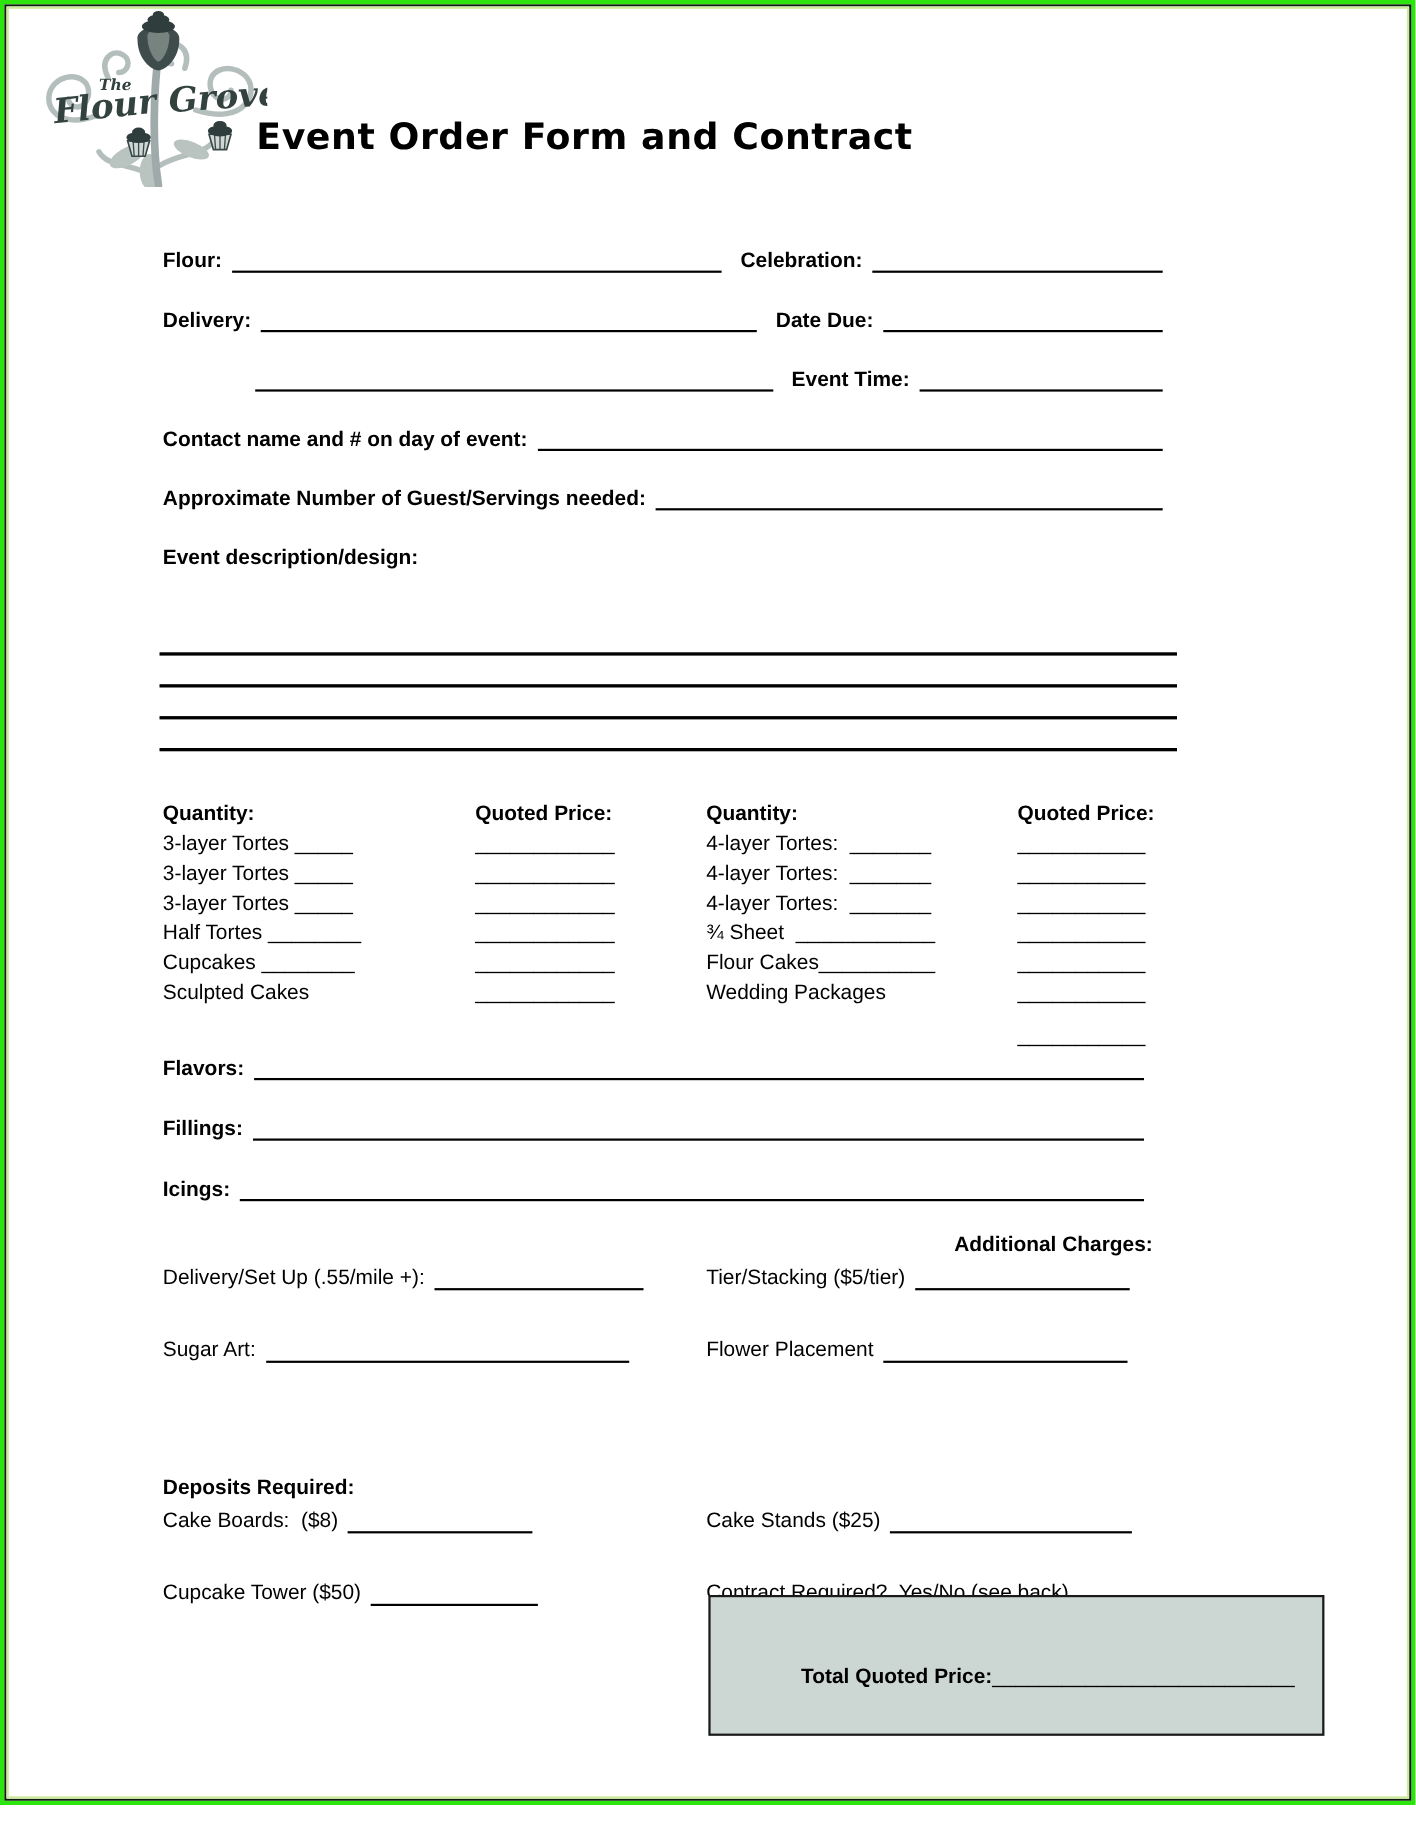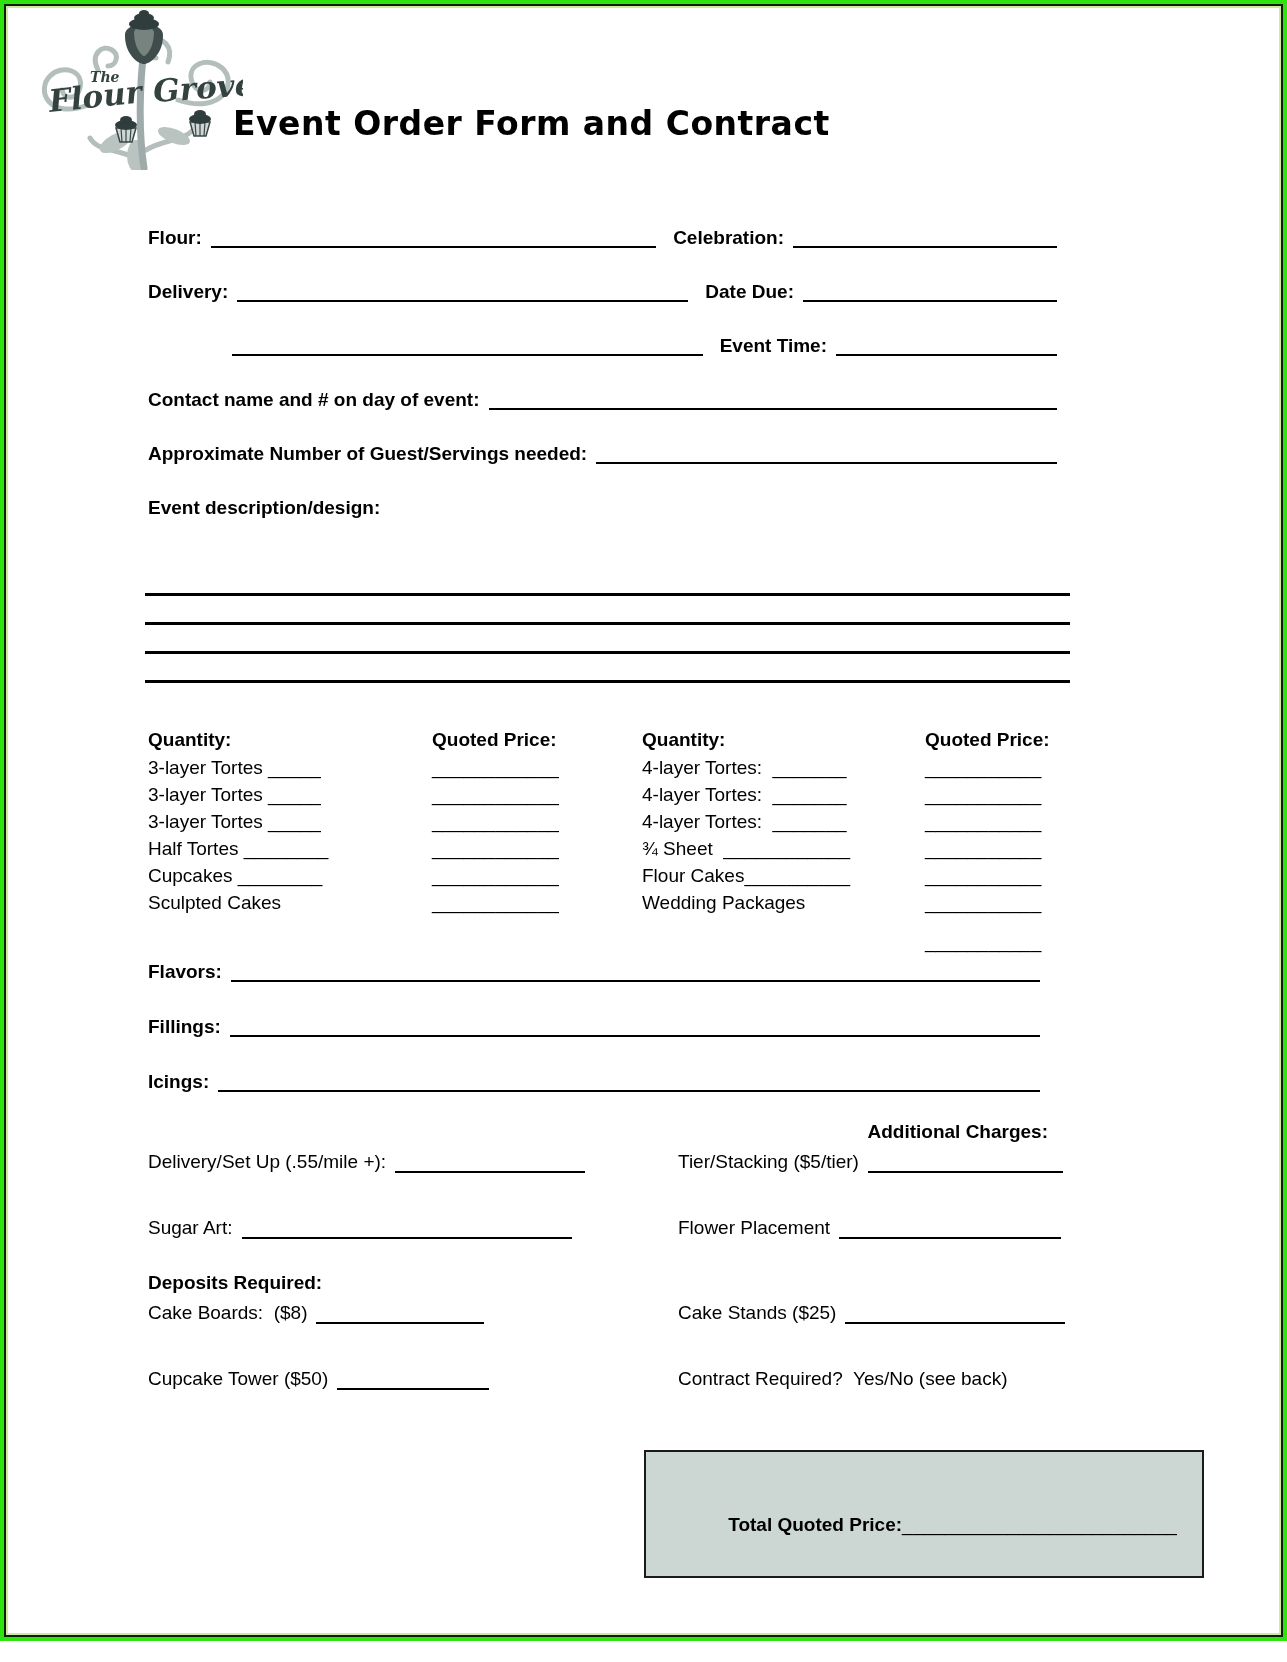"Delivery/Set Up (.55/mile +):" .two-col { gap: 36px -> none }
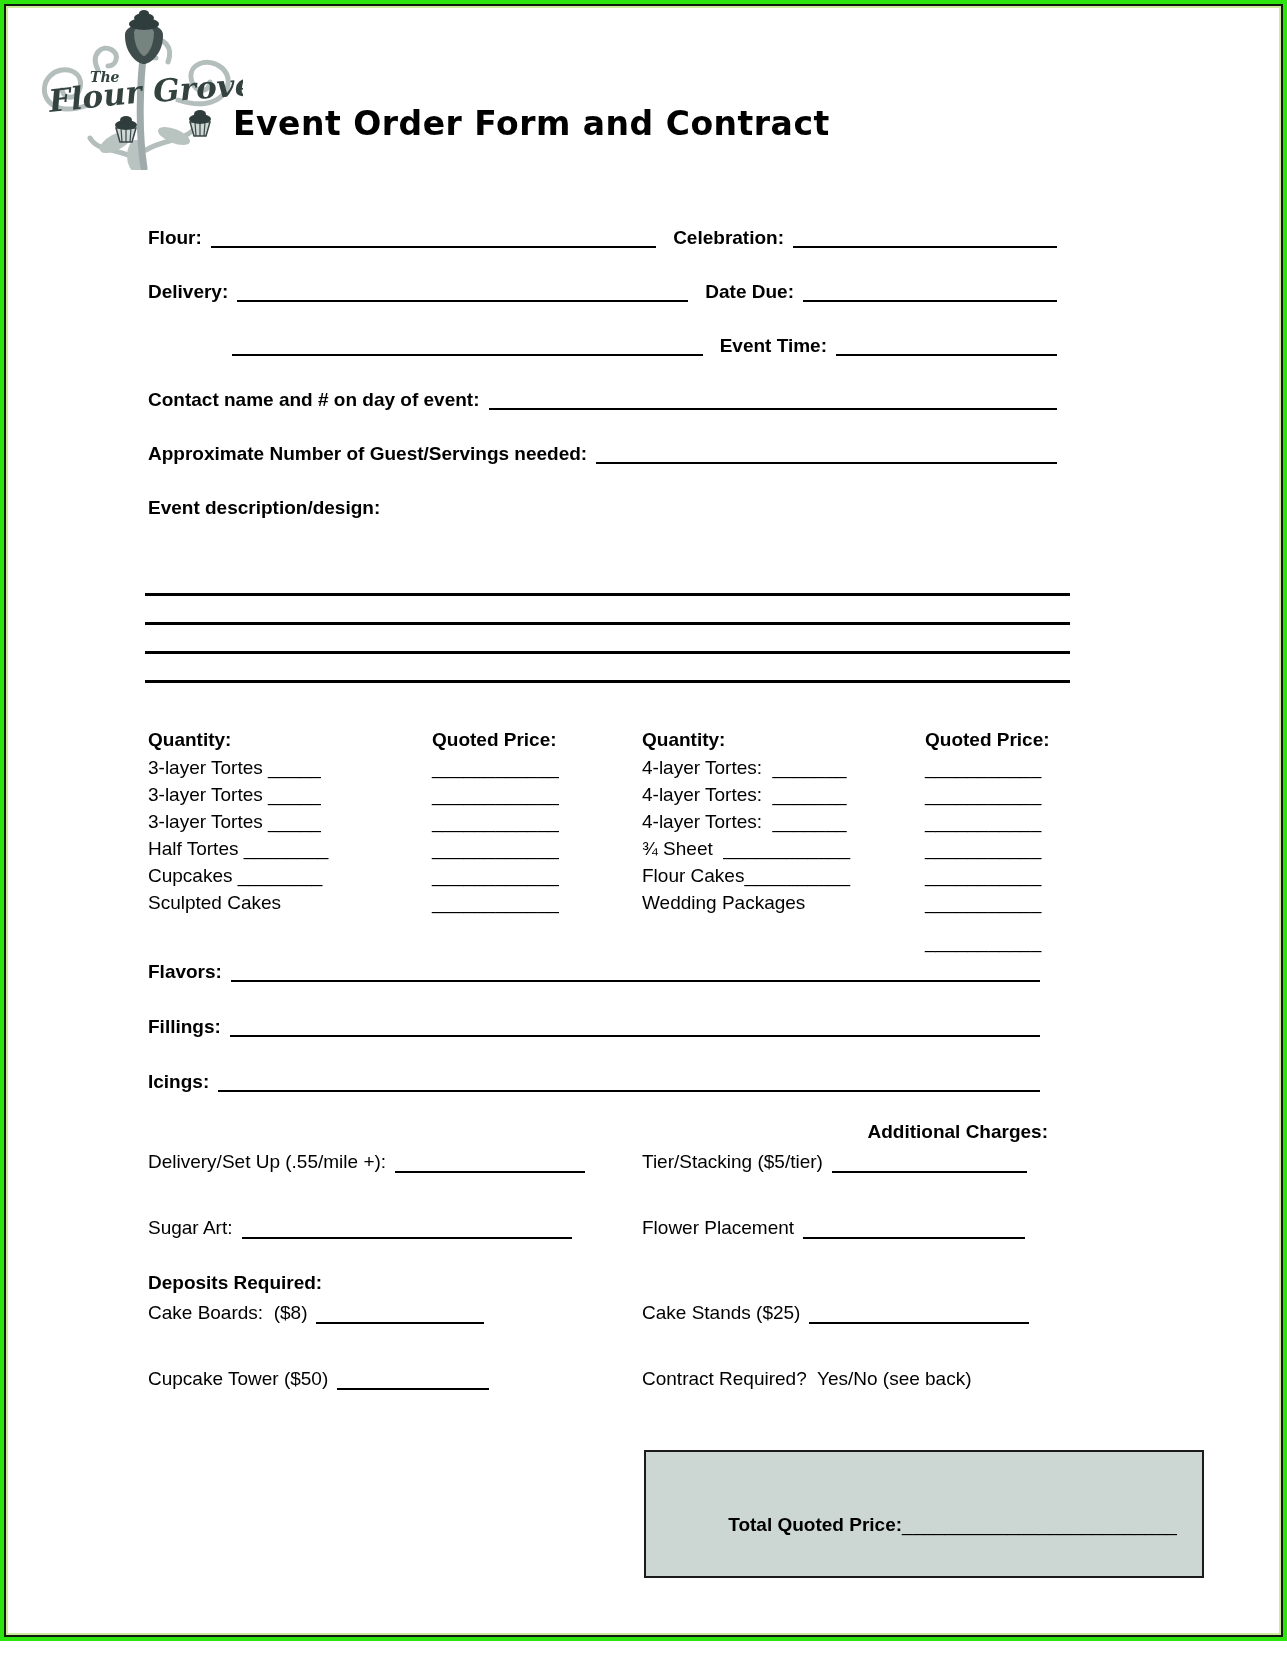"Deposits Required:" .deposits { top: 1261px -> 1331px }
